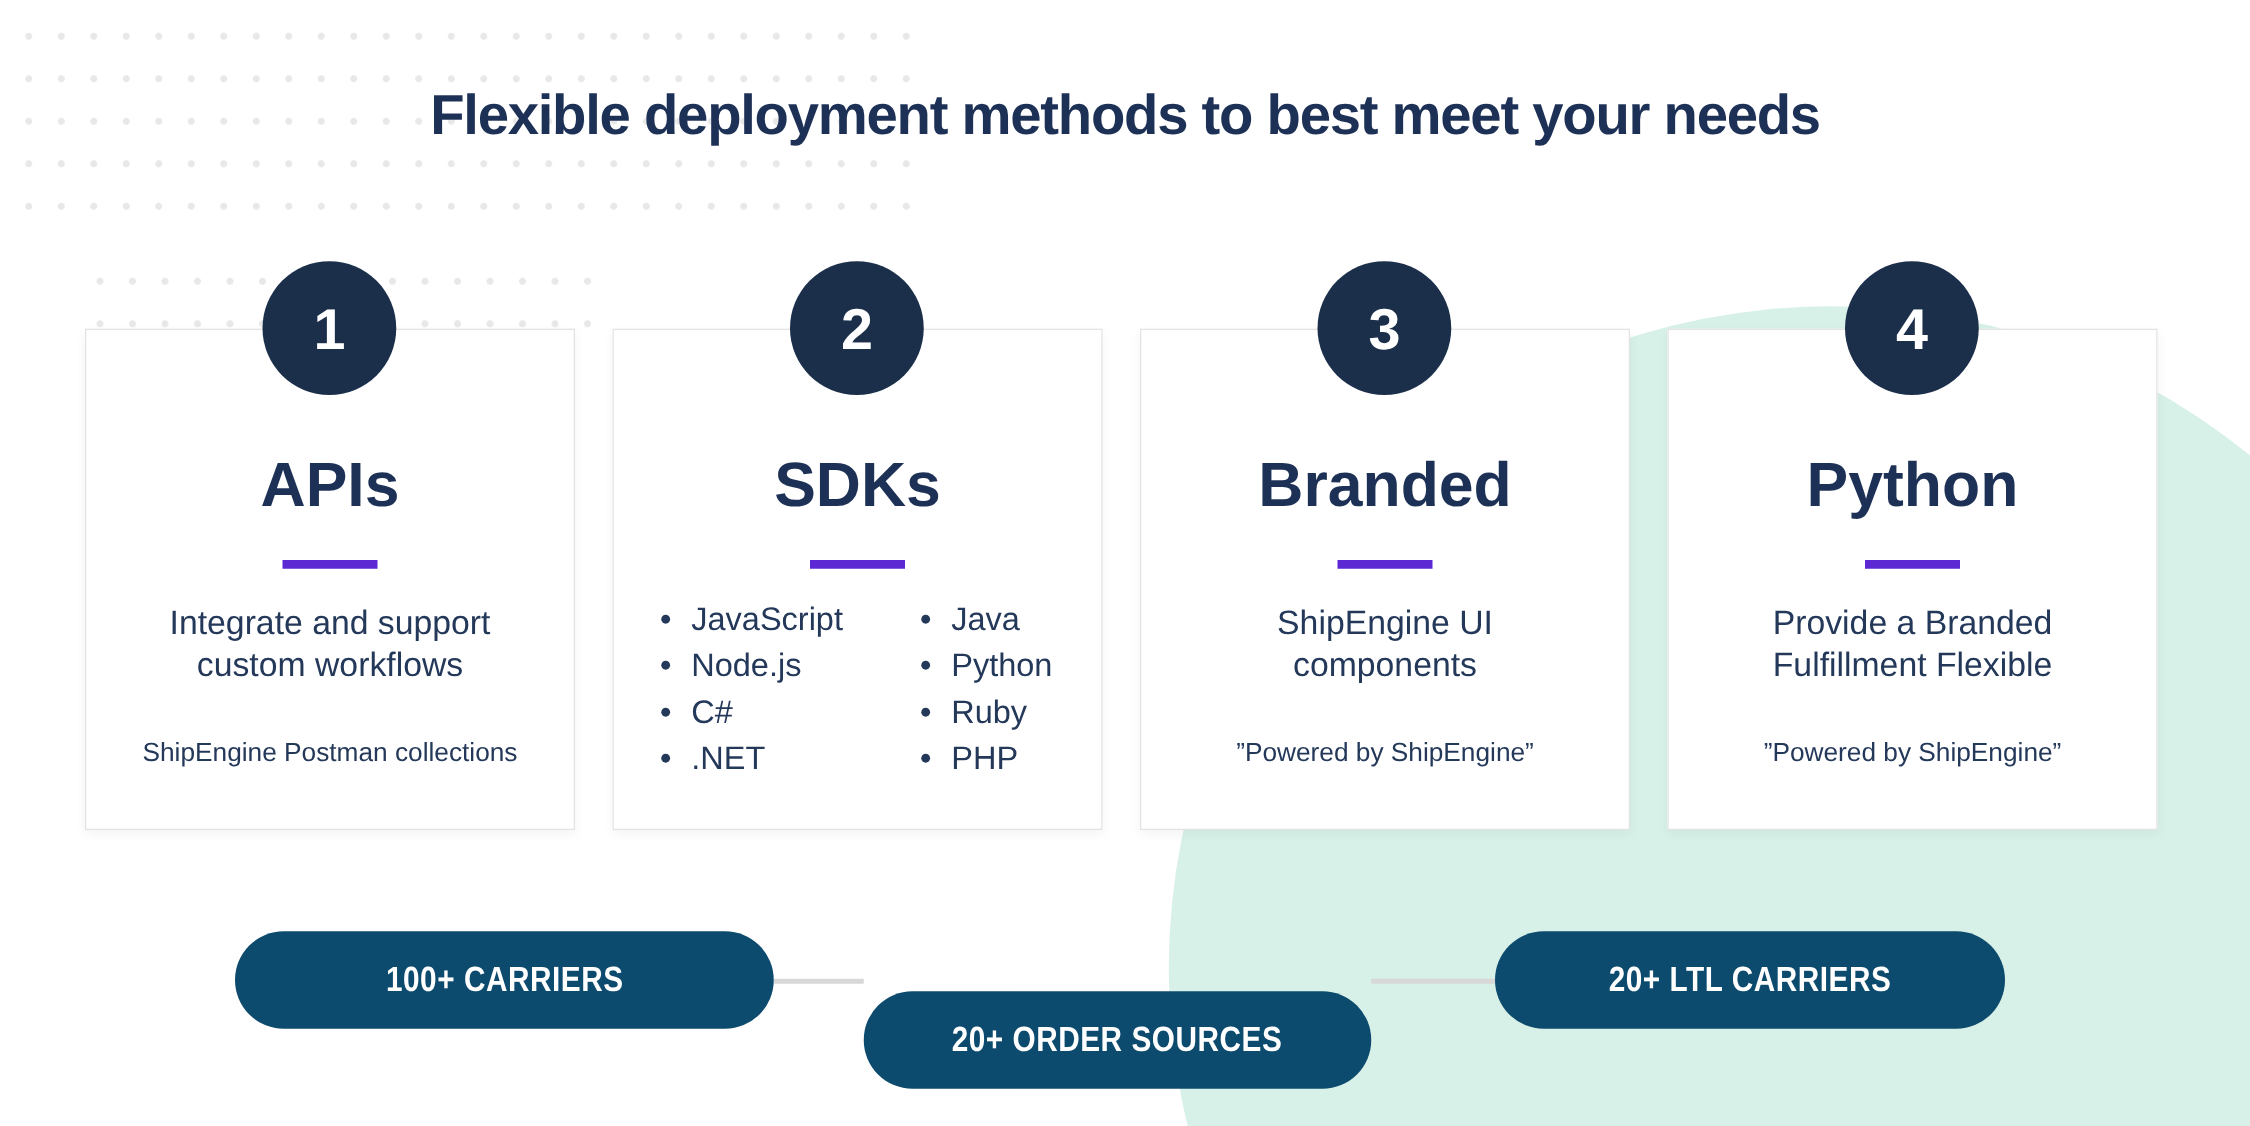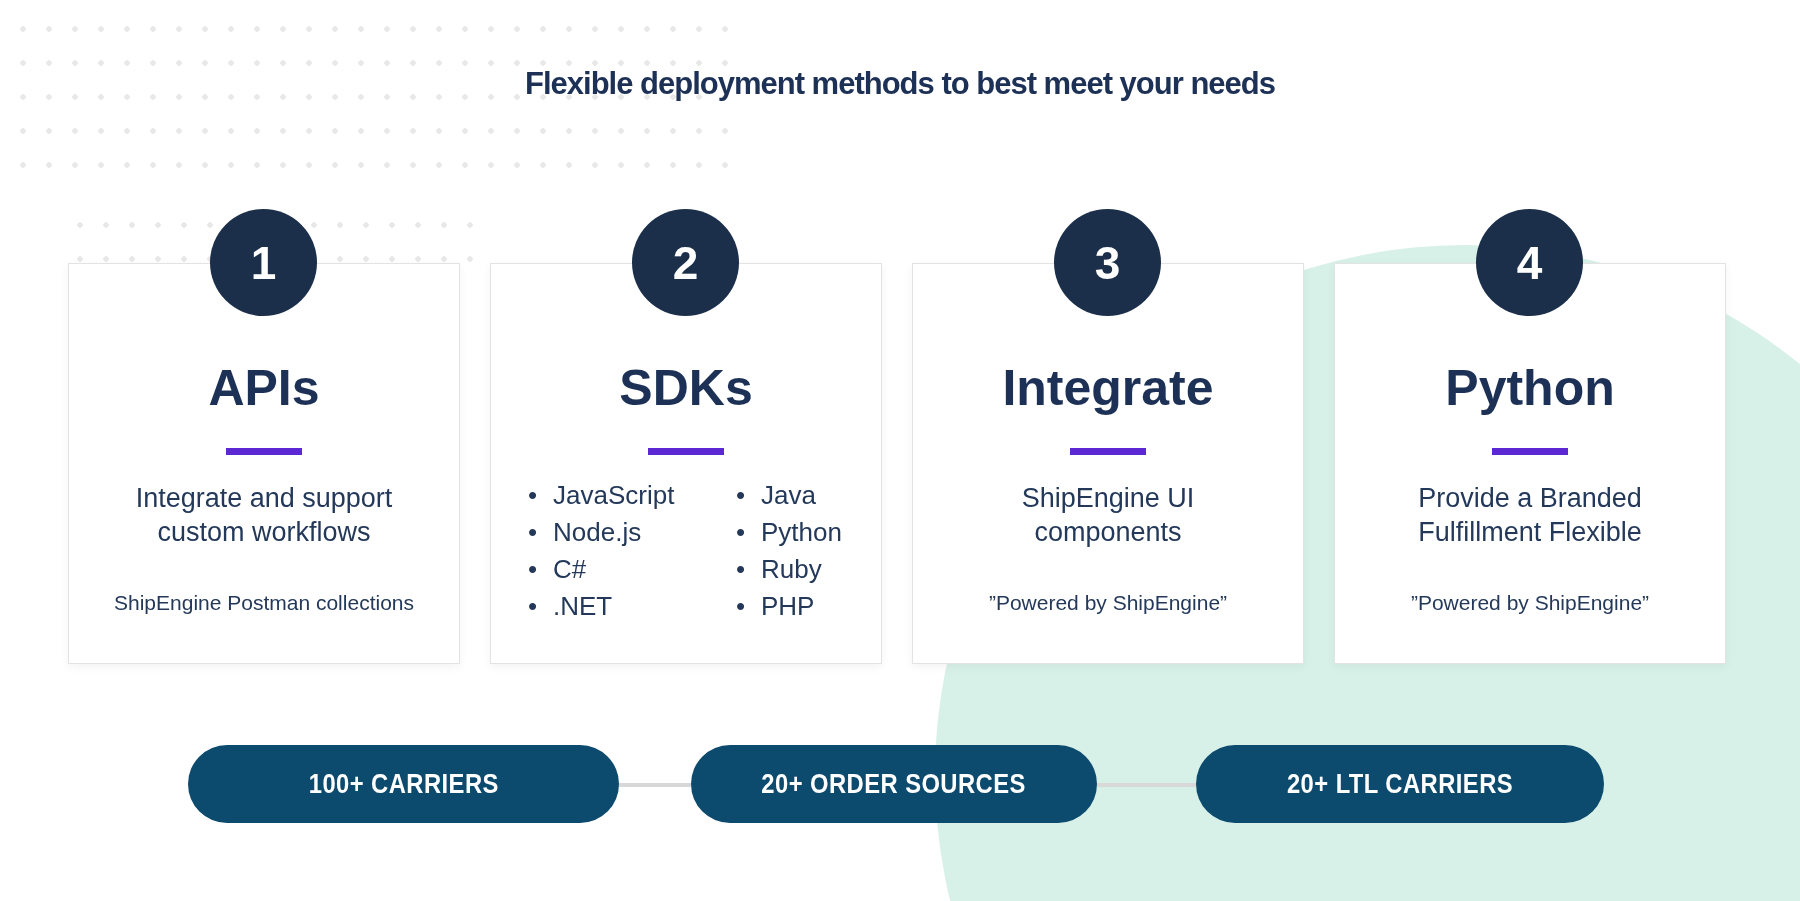"Flexible deployment methods to best" .page-title { font-size: 31px -> 45px }
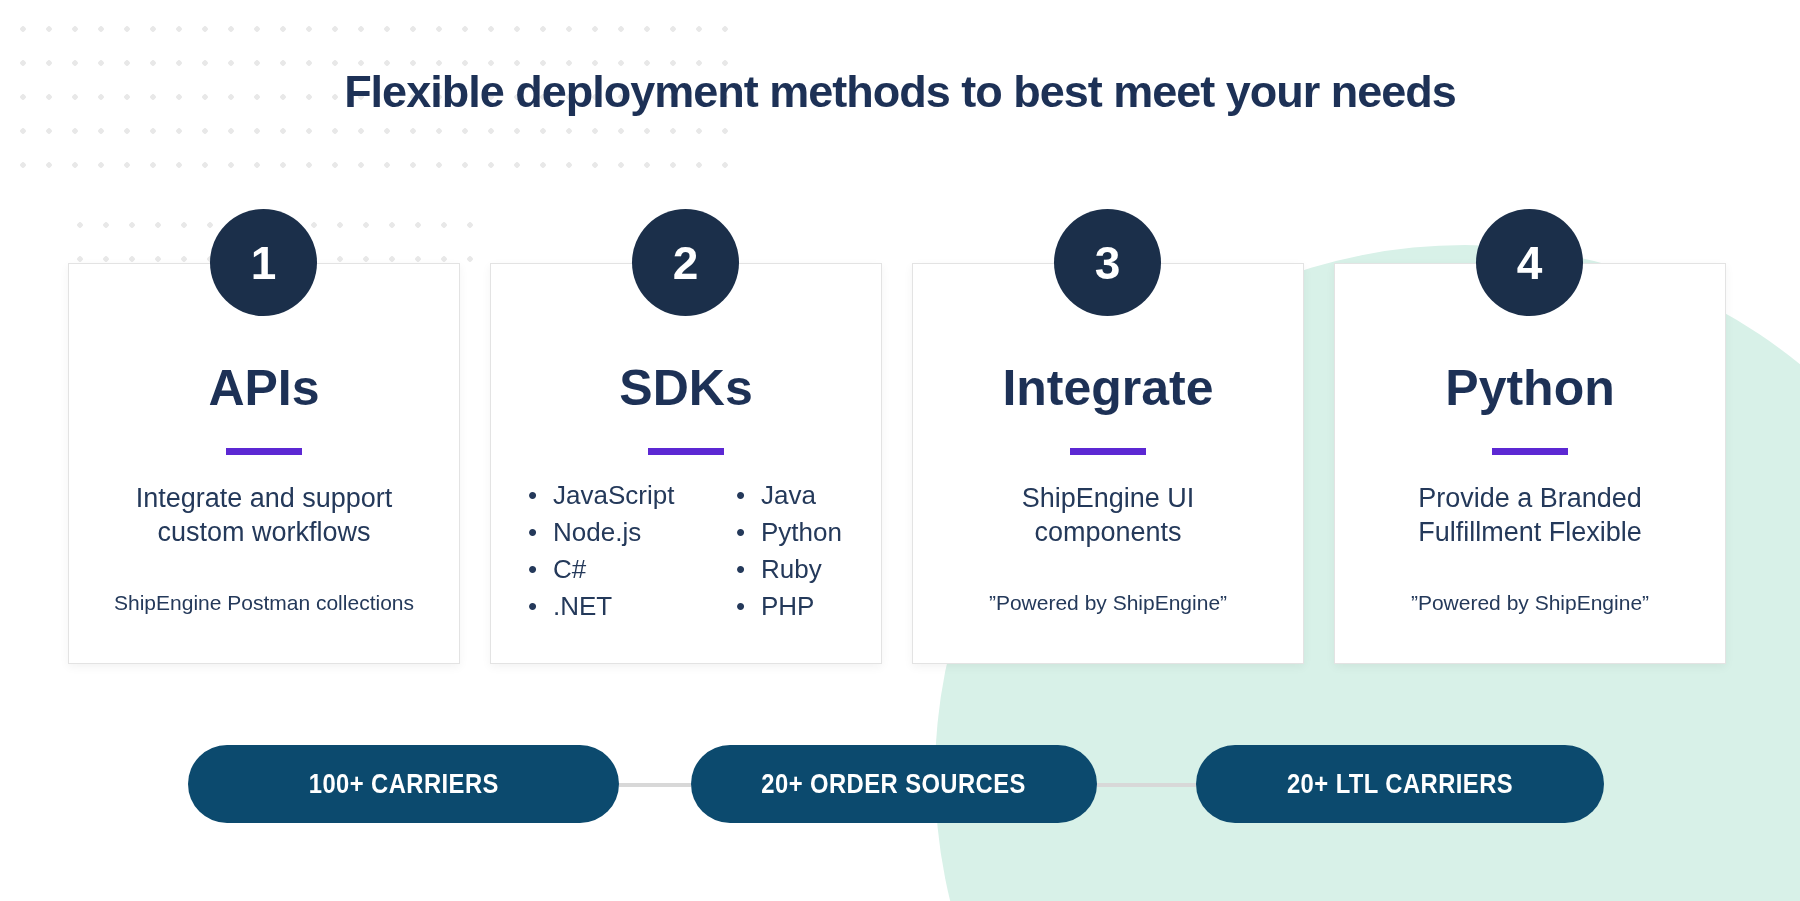"Integrate" h2.card-title { text: Integrate -> Branded }
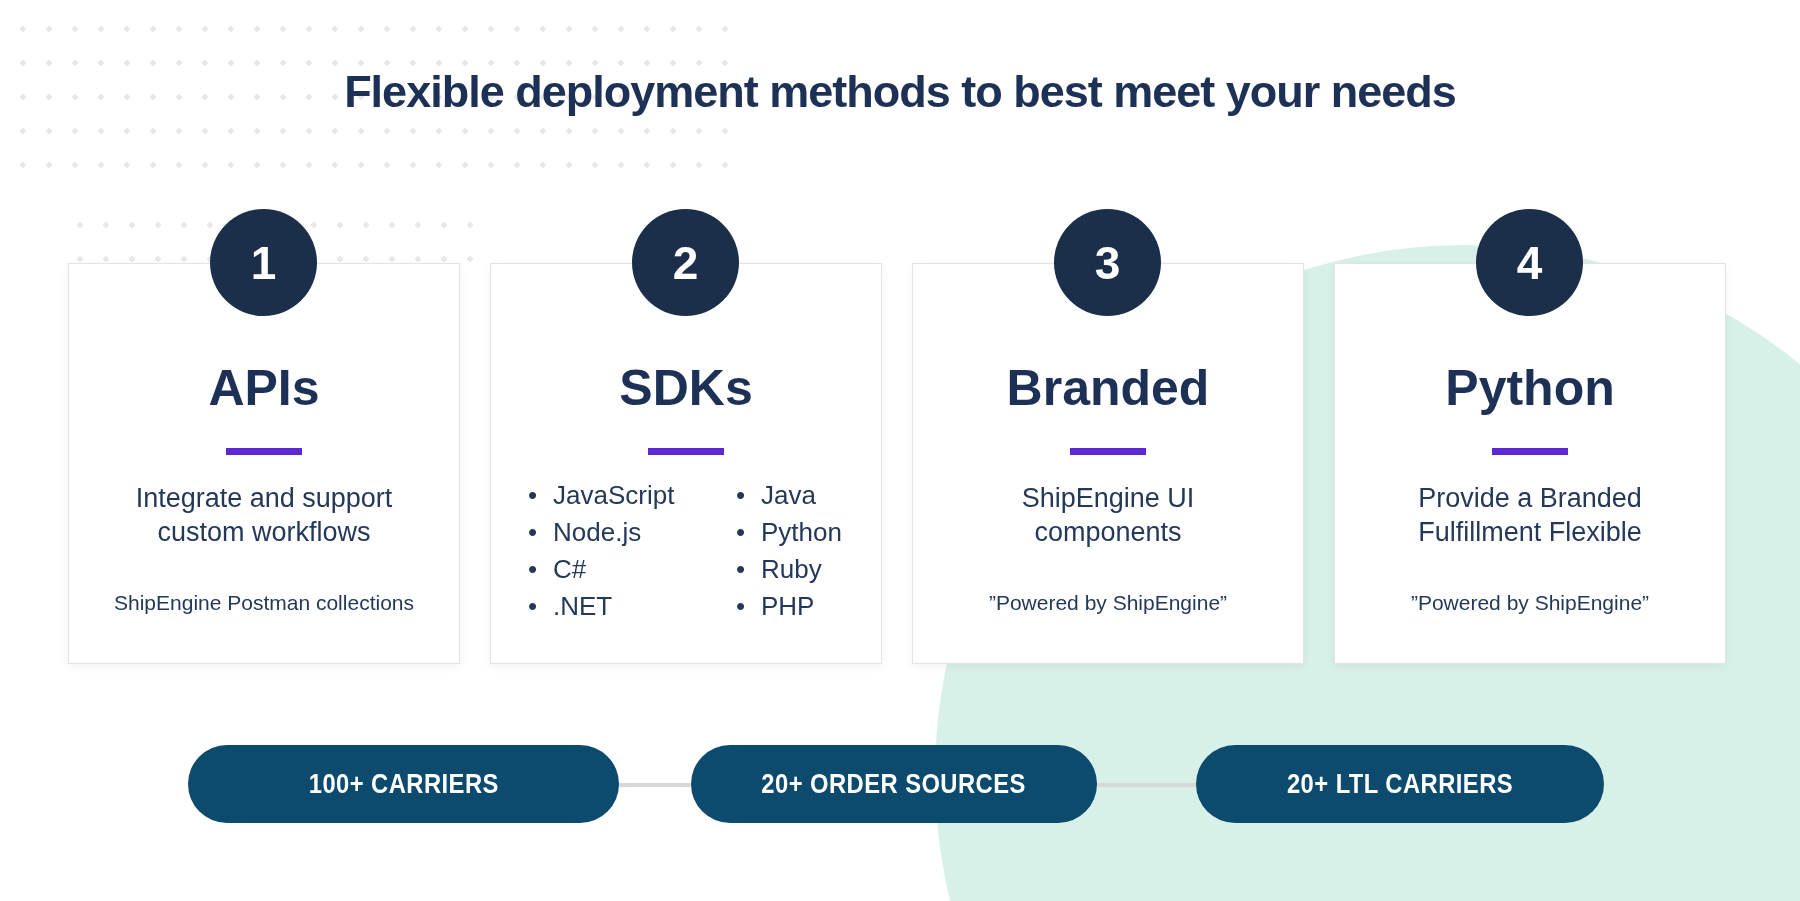"20+ ORDER SOURCES" .p2 { margin-top: none -> 48px }
